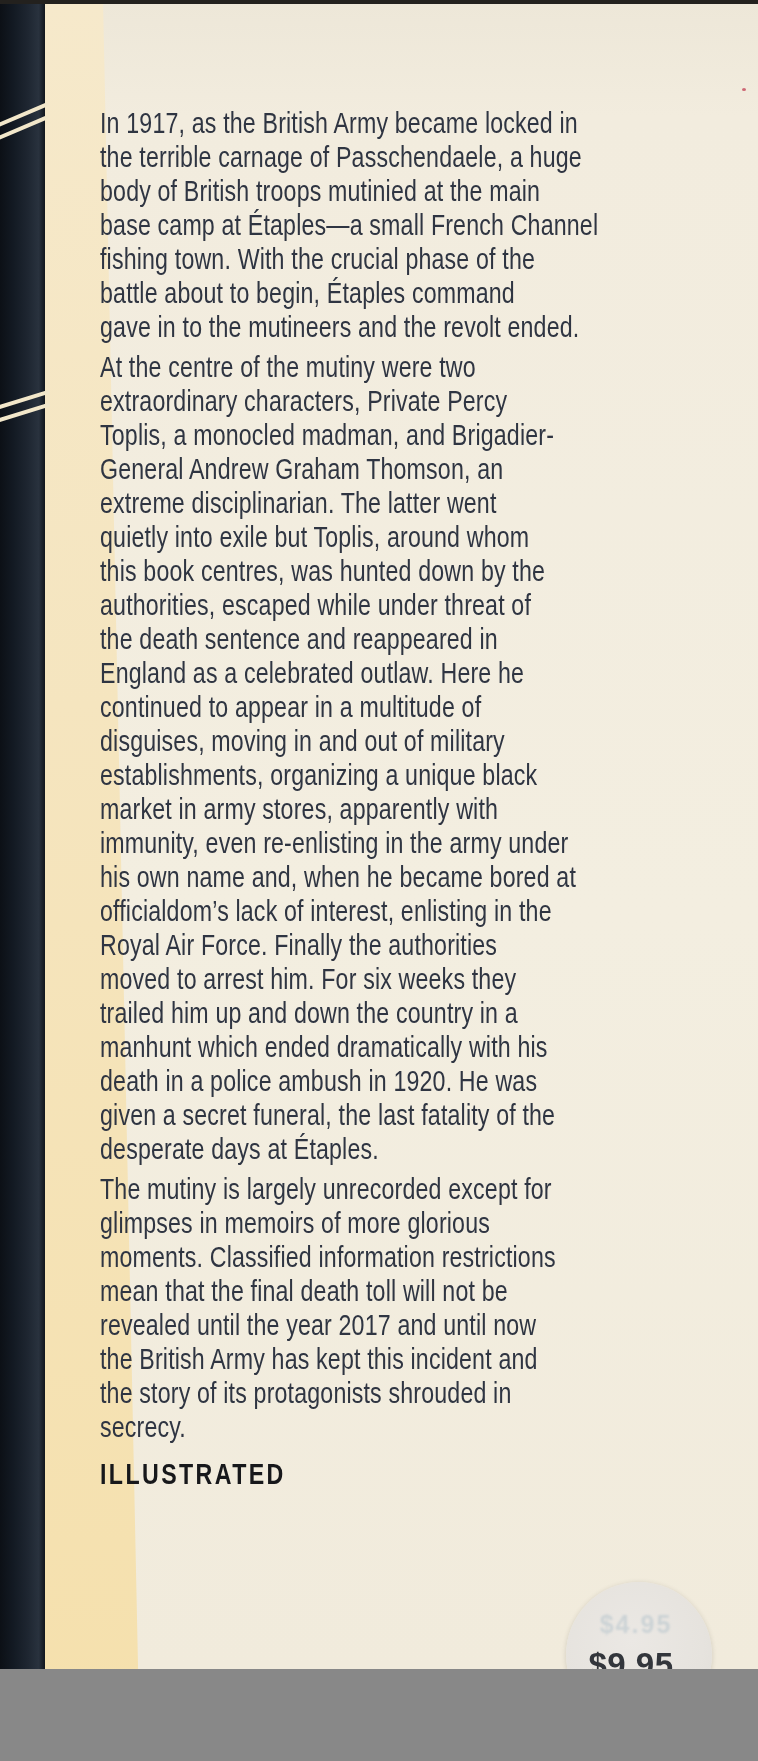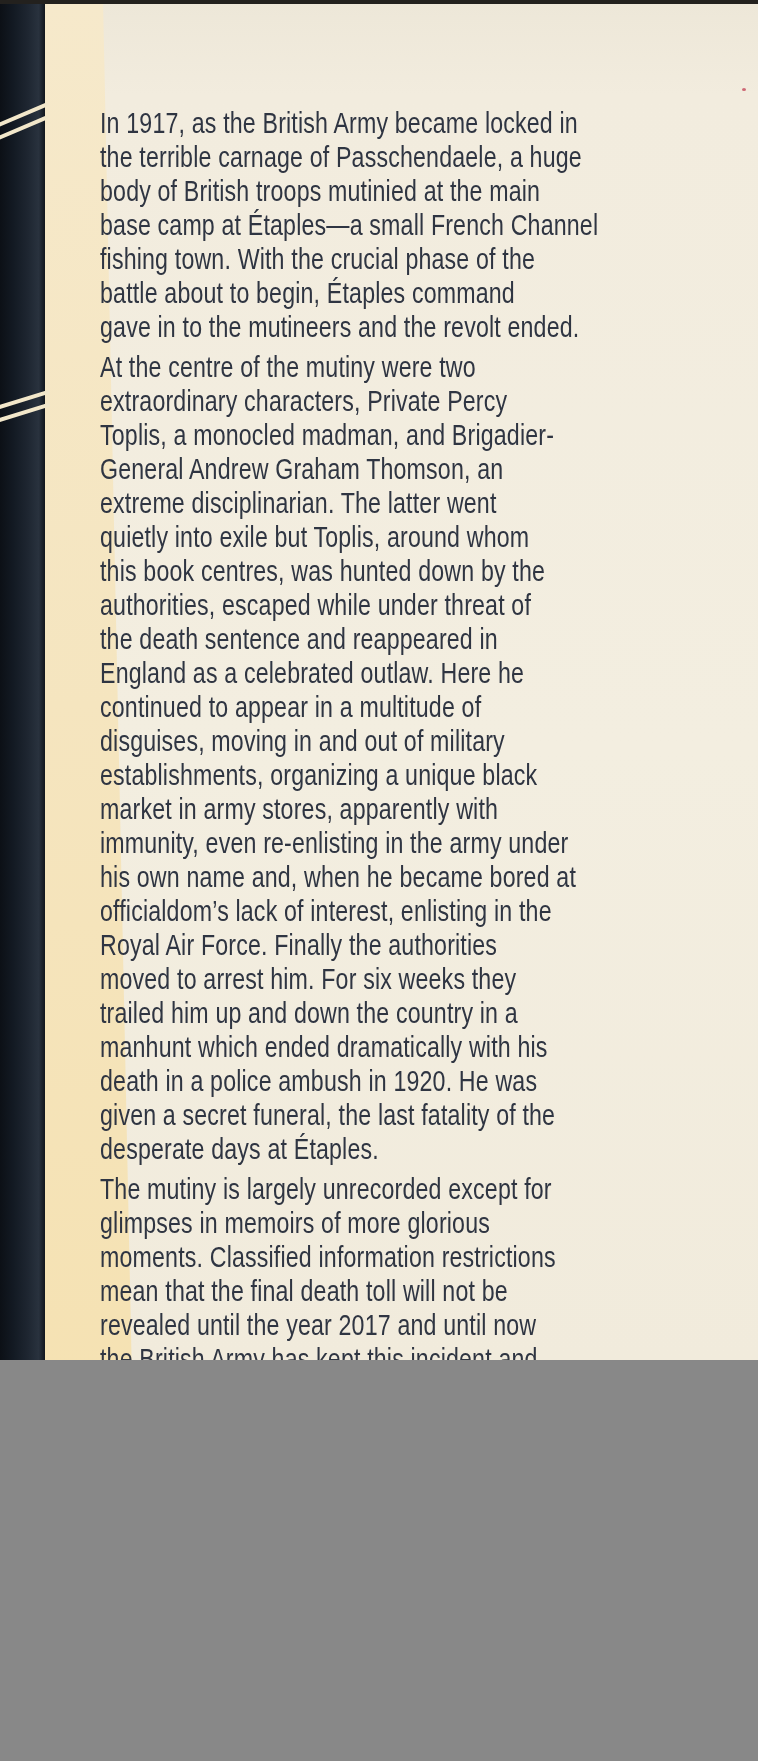"In 1917, as the British" .scan { height: 1360px -> 1669px }
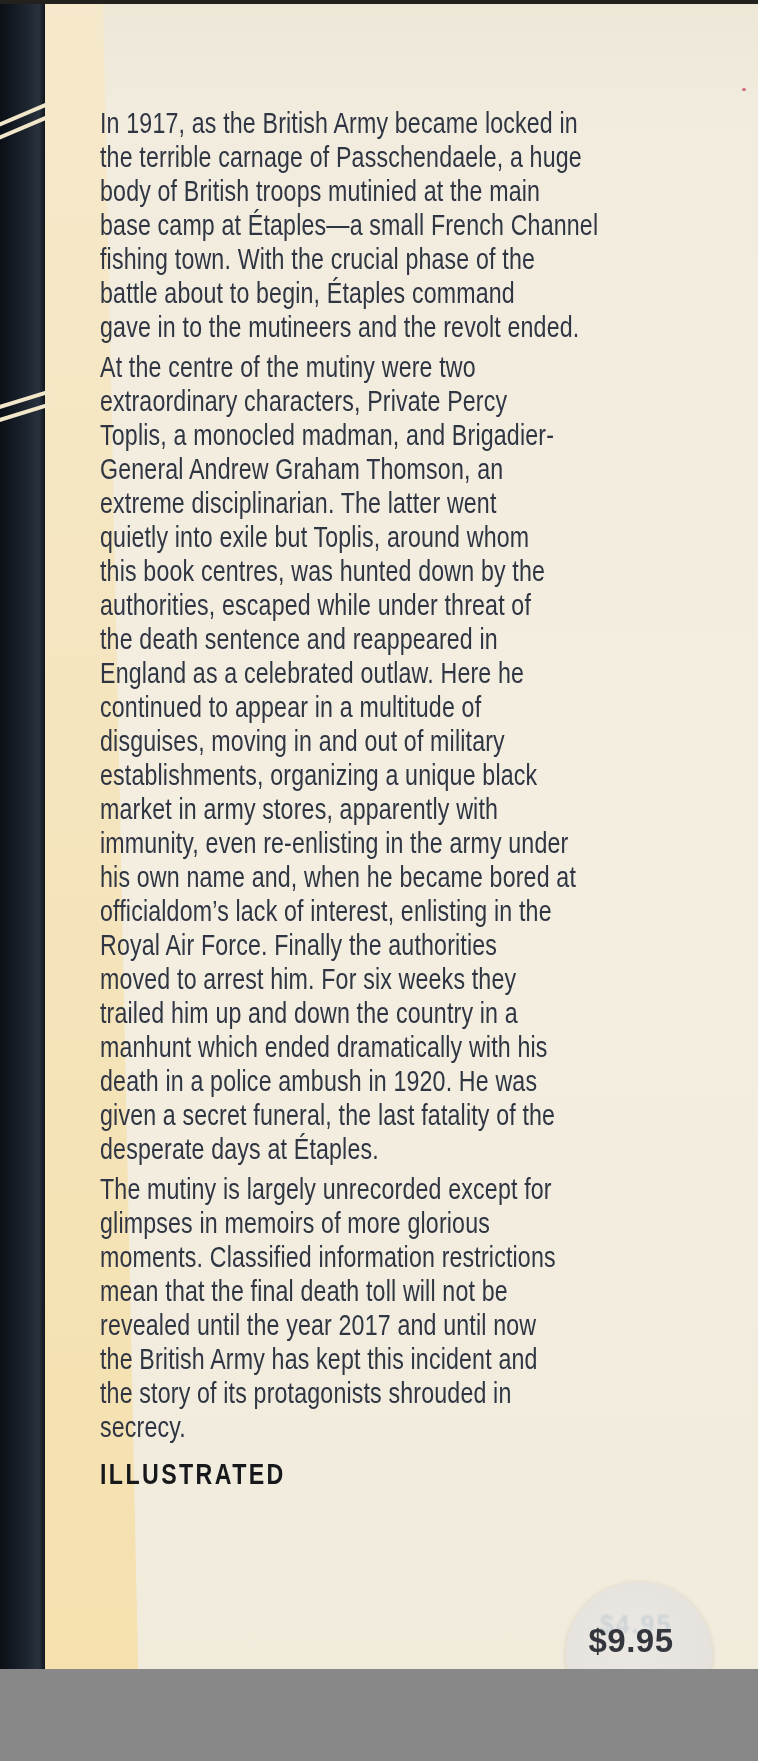"$9.95" .sticker .price { top: 40px -> 64px }
